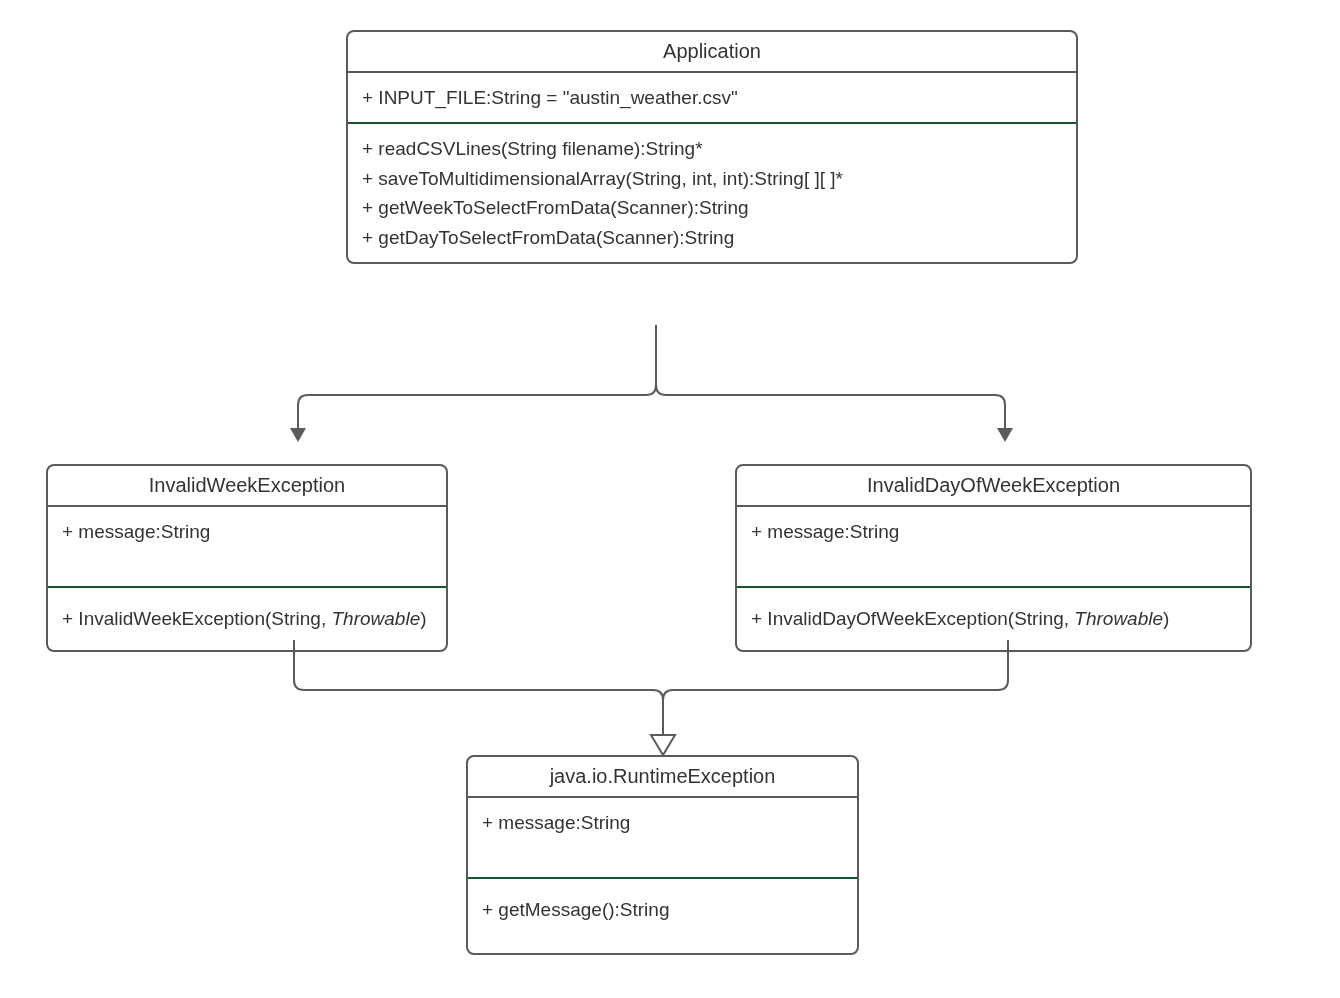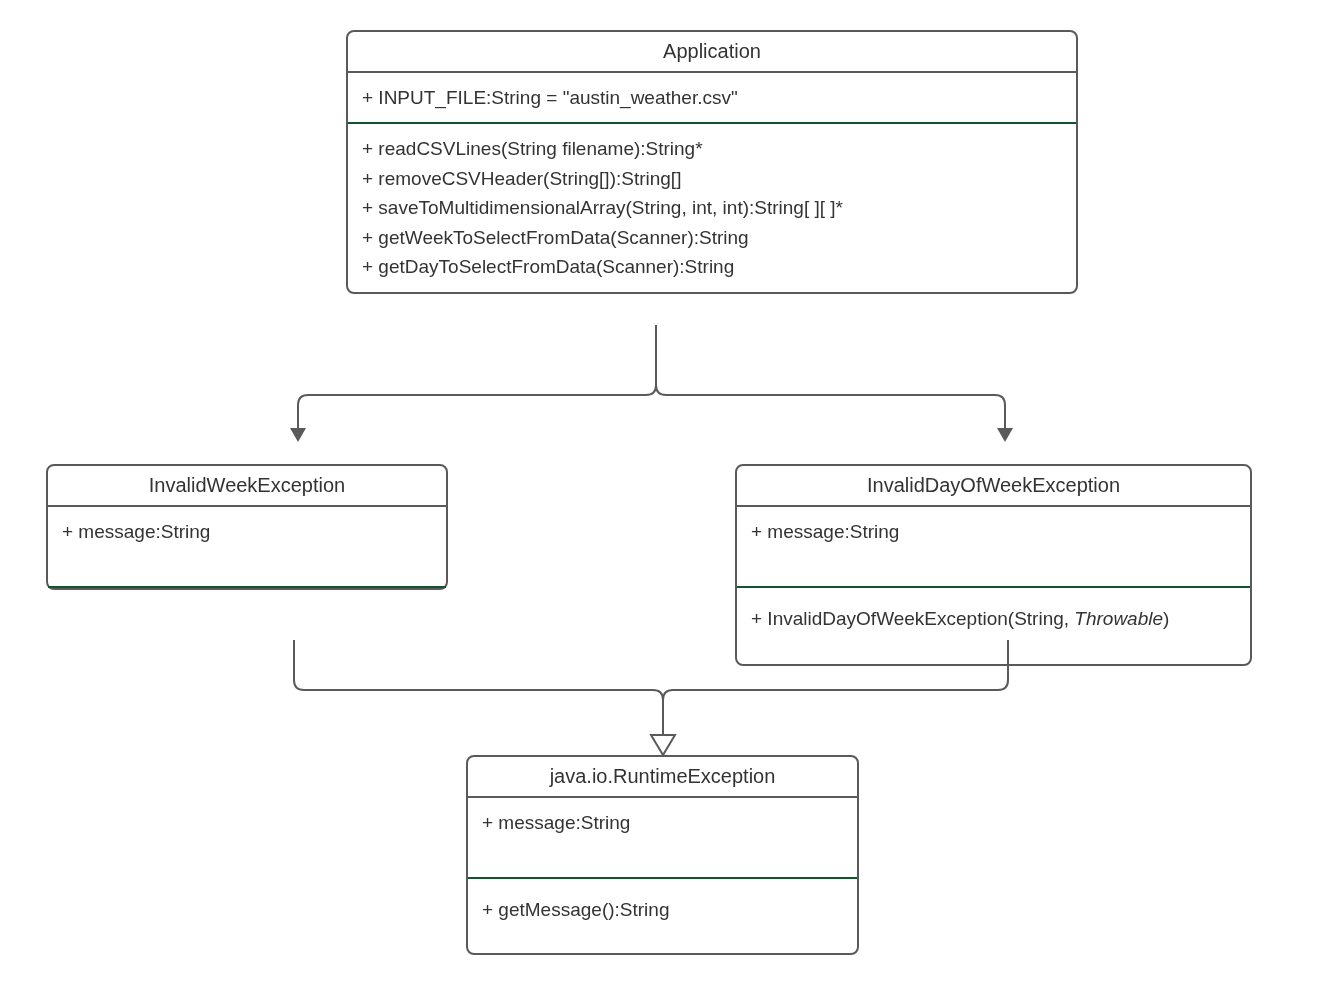"+ removeCSVHeader(String[]):String[]" div { html: <div>+ removeCSVHeader(String[]):String[]</div> -> none }
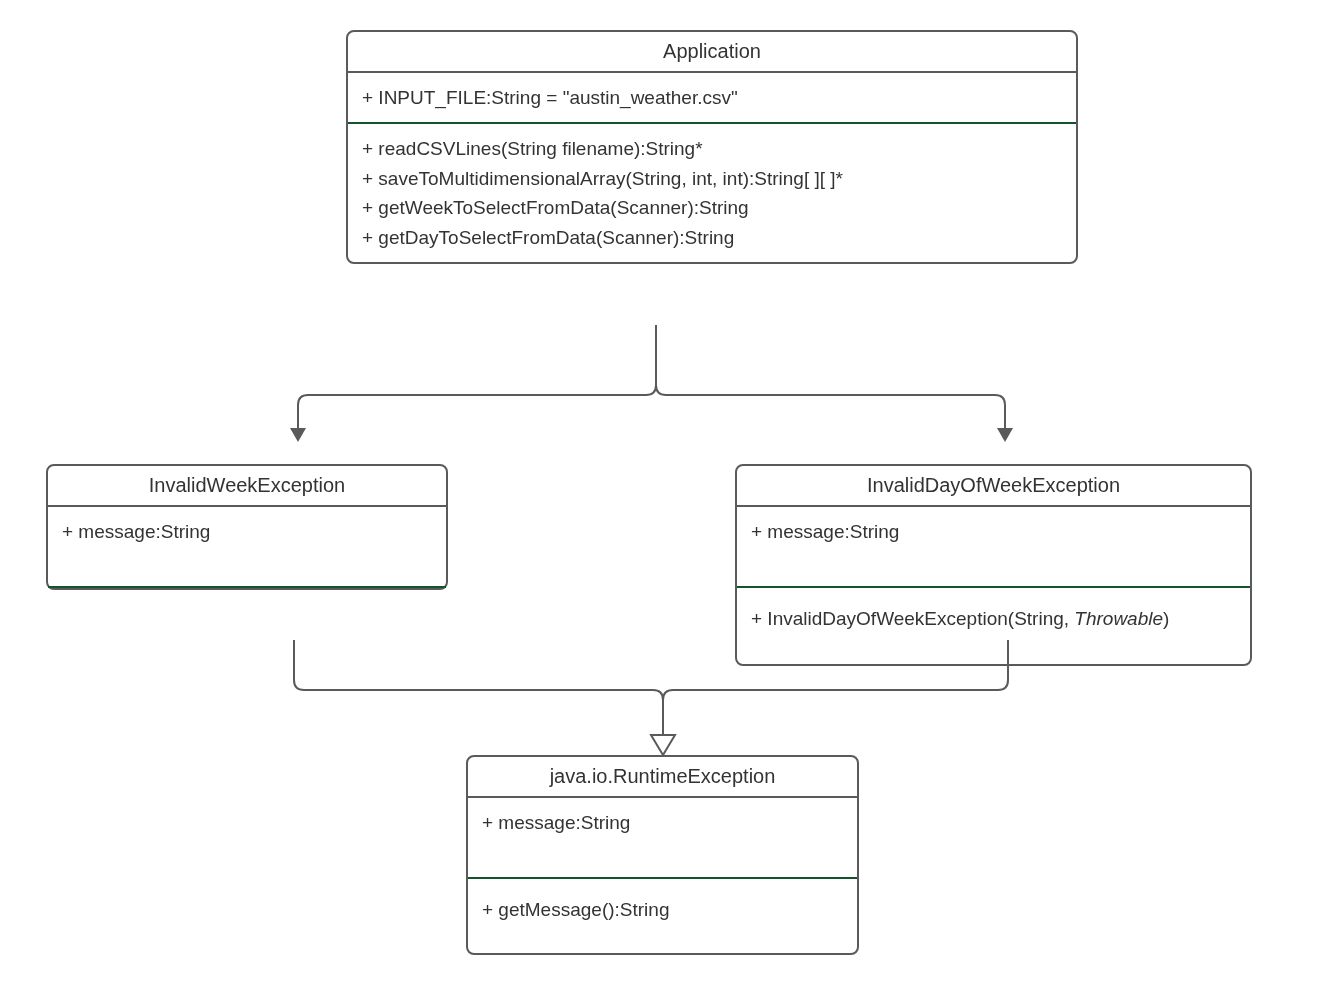"+ InvalidWeekException(String," div.uml-section { html: none -> <div> <span>+ InvalidWeekException(String, </span><span>Throwable</span><span>)</span> </div> }
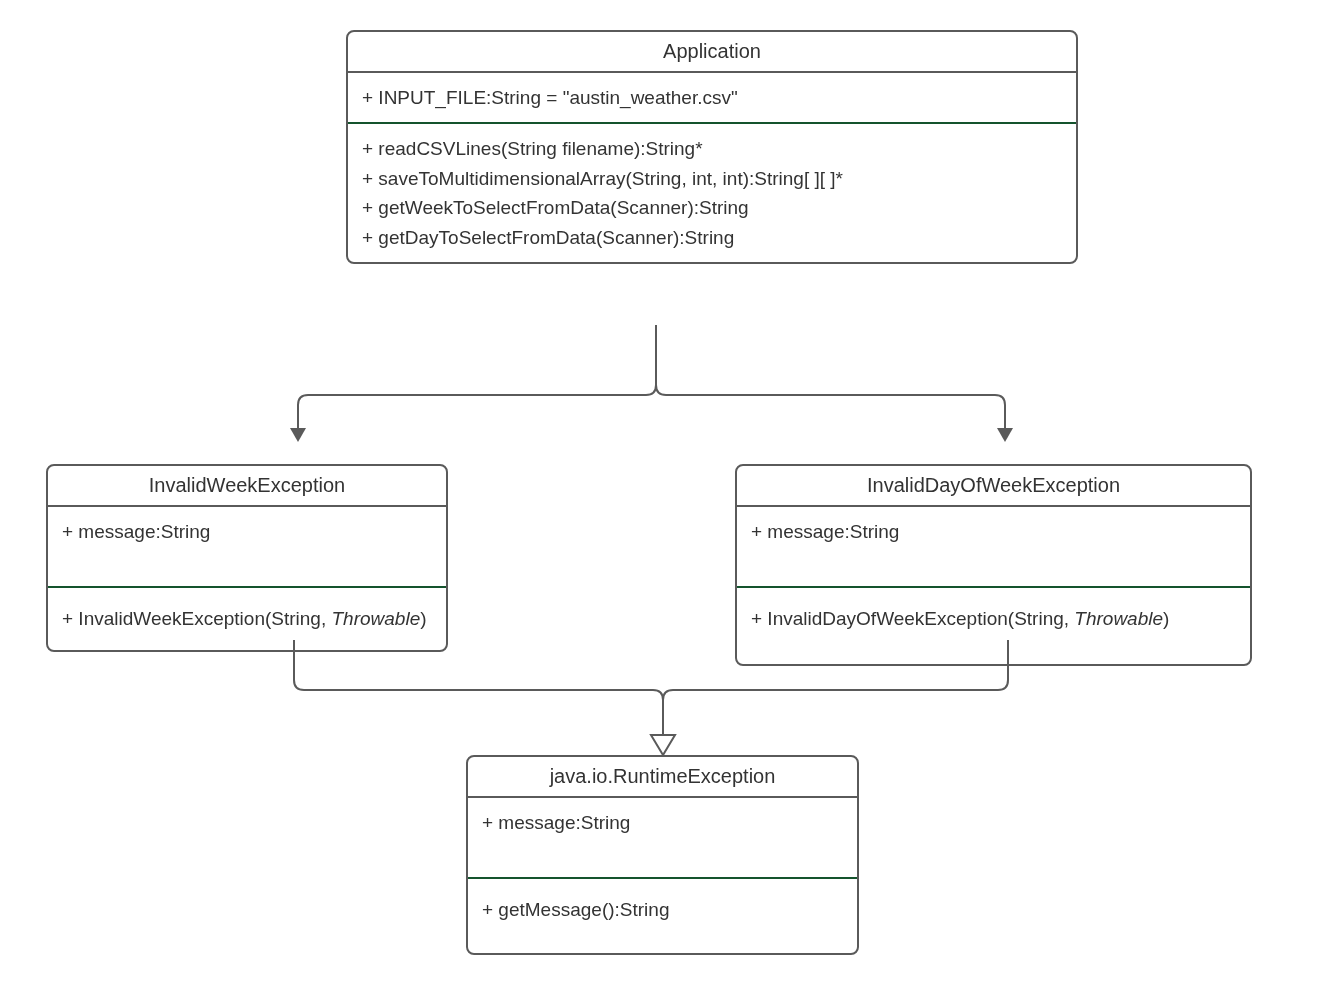"+ InvalidDayOfWeekException(String," div.uml-section { padding-bottom: 30px -> 16px }
